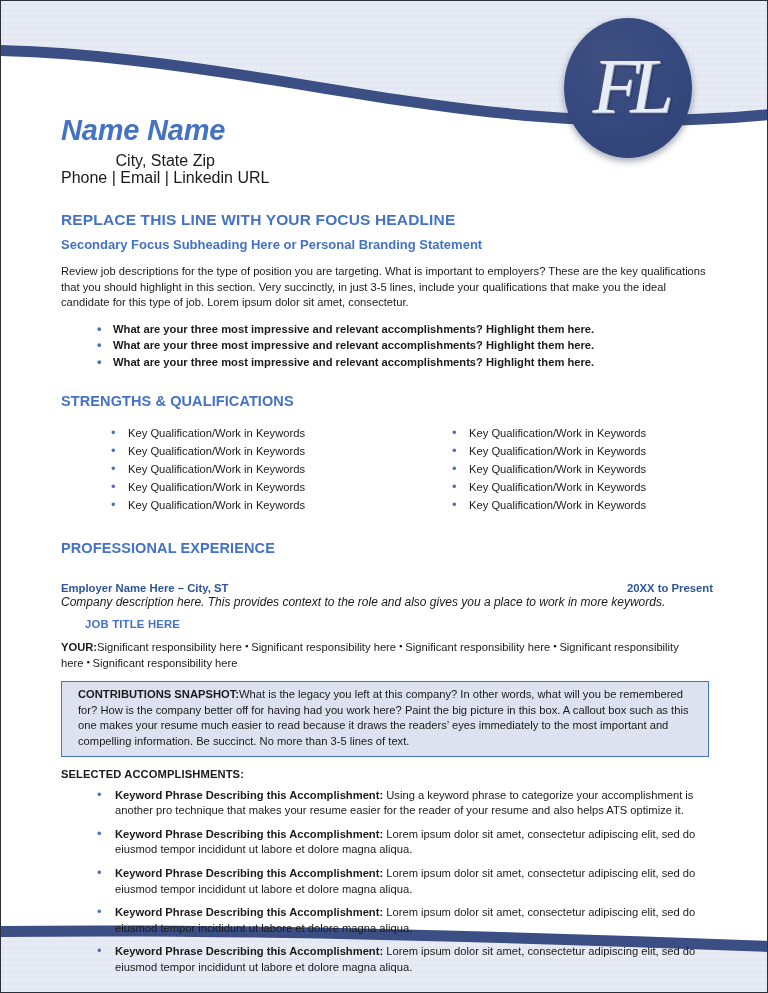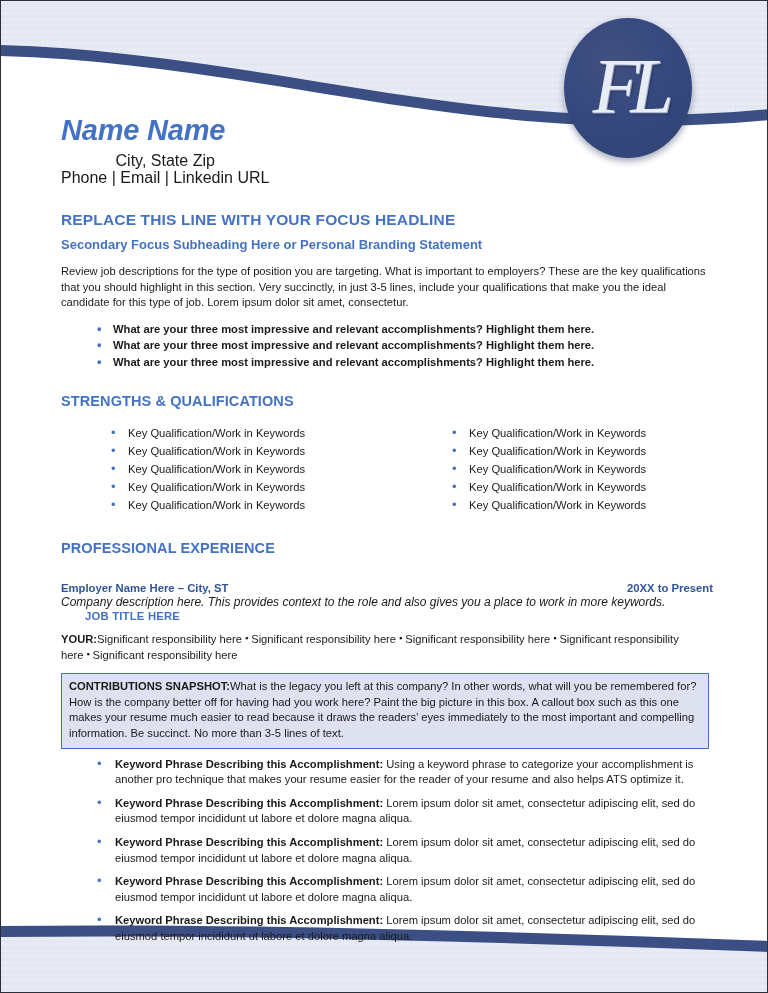"JOB TITLE HERE" .job-title { margin-top: none -> 8px }
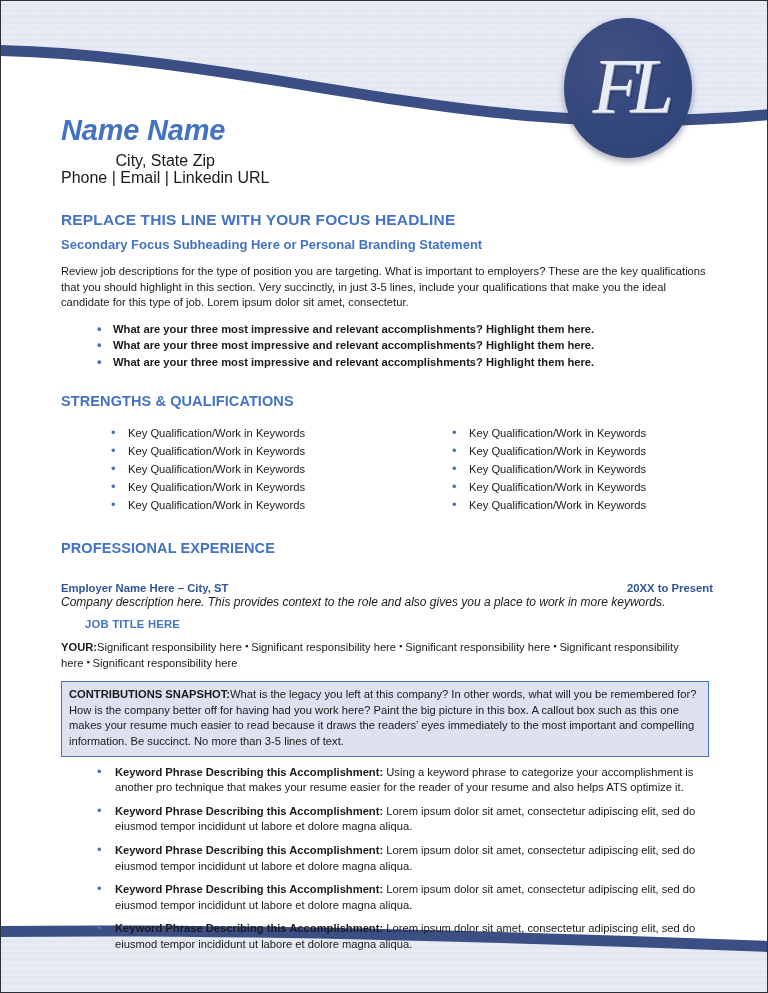"CONTRIBUTIONS SNAPSHOT:What is the" .callout { padding: 5px 7px 6px 7px -> 5px 7px 6px 16px }
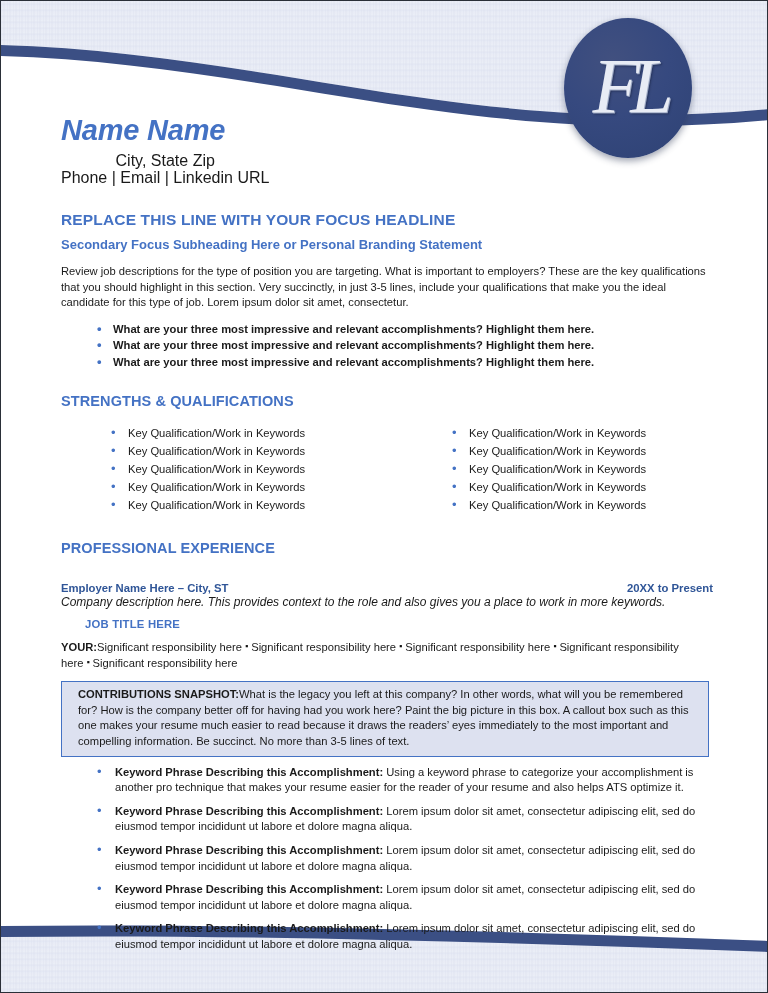"SELECTED ACCOMPLISHMENTS:" div.accomp-label { html: none -> <div>SELECTED ACCOMPLISHMENTS:</div> }
